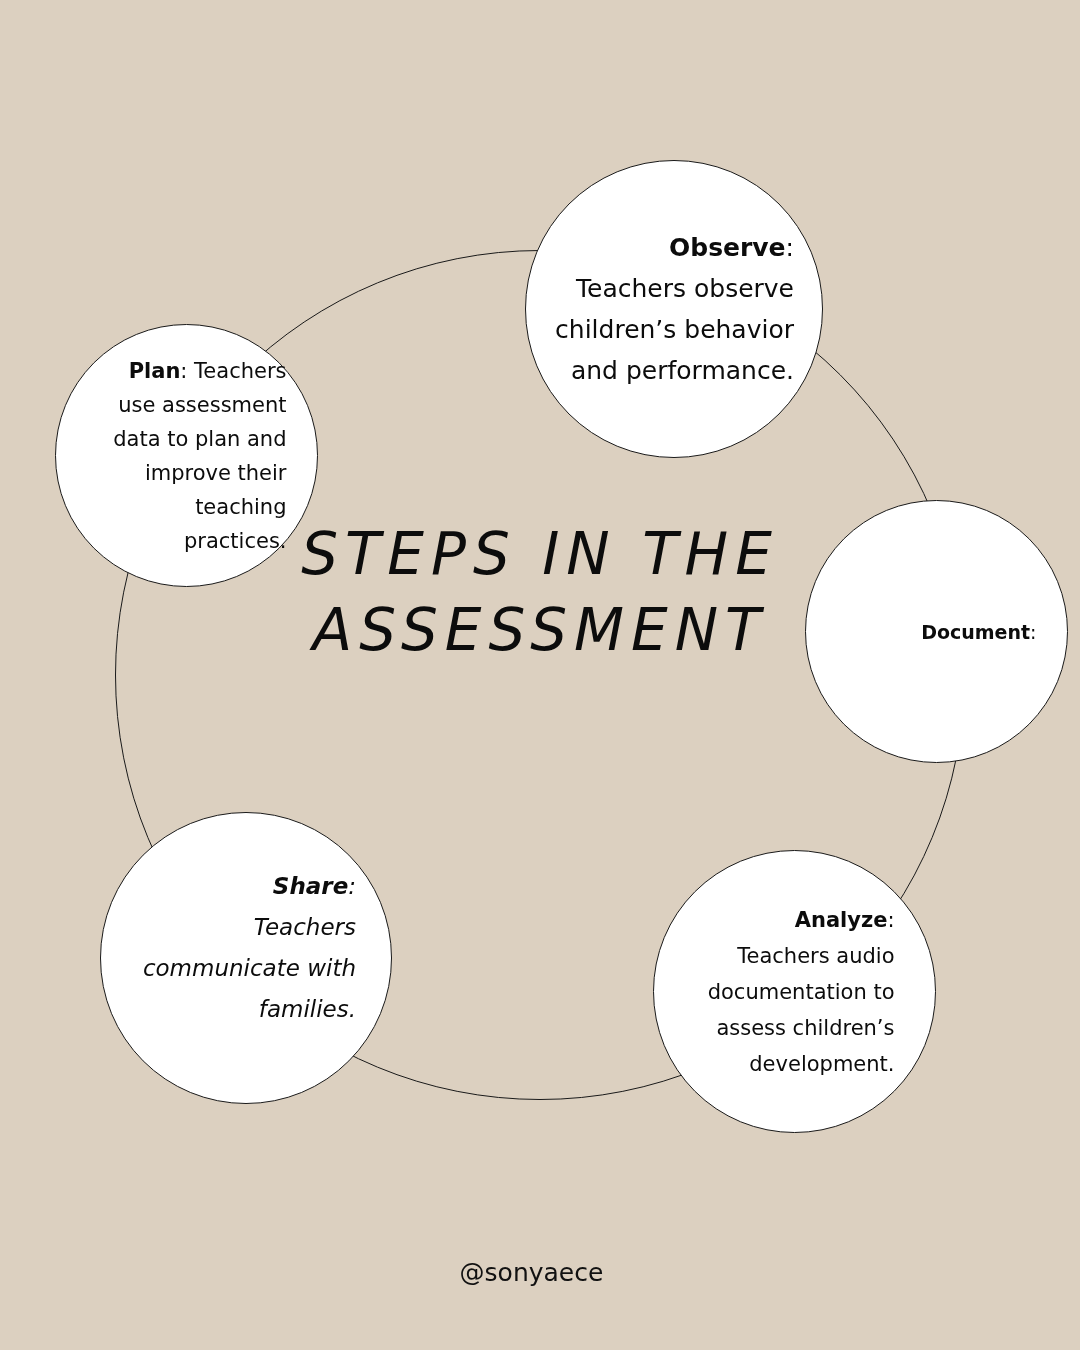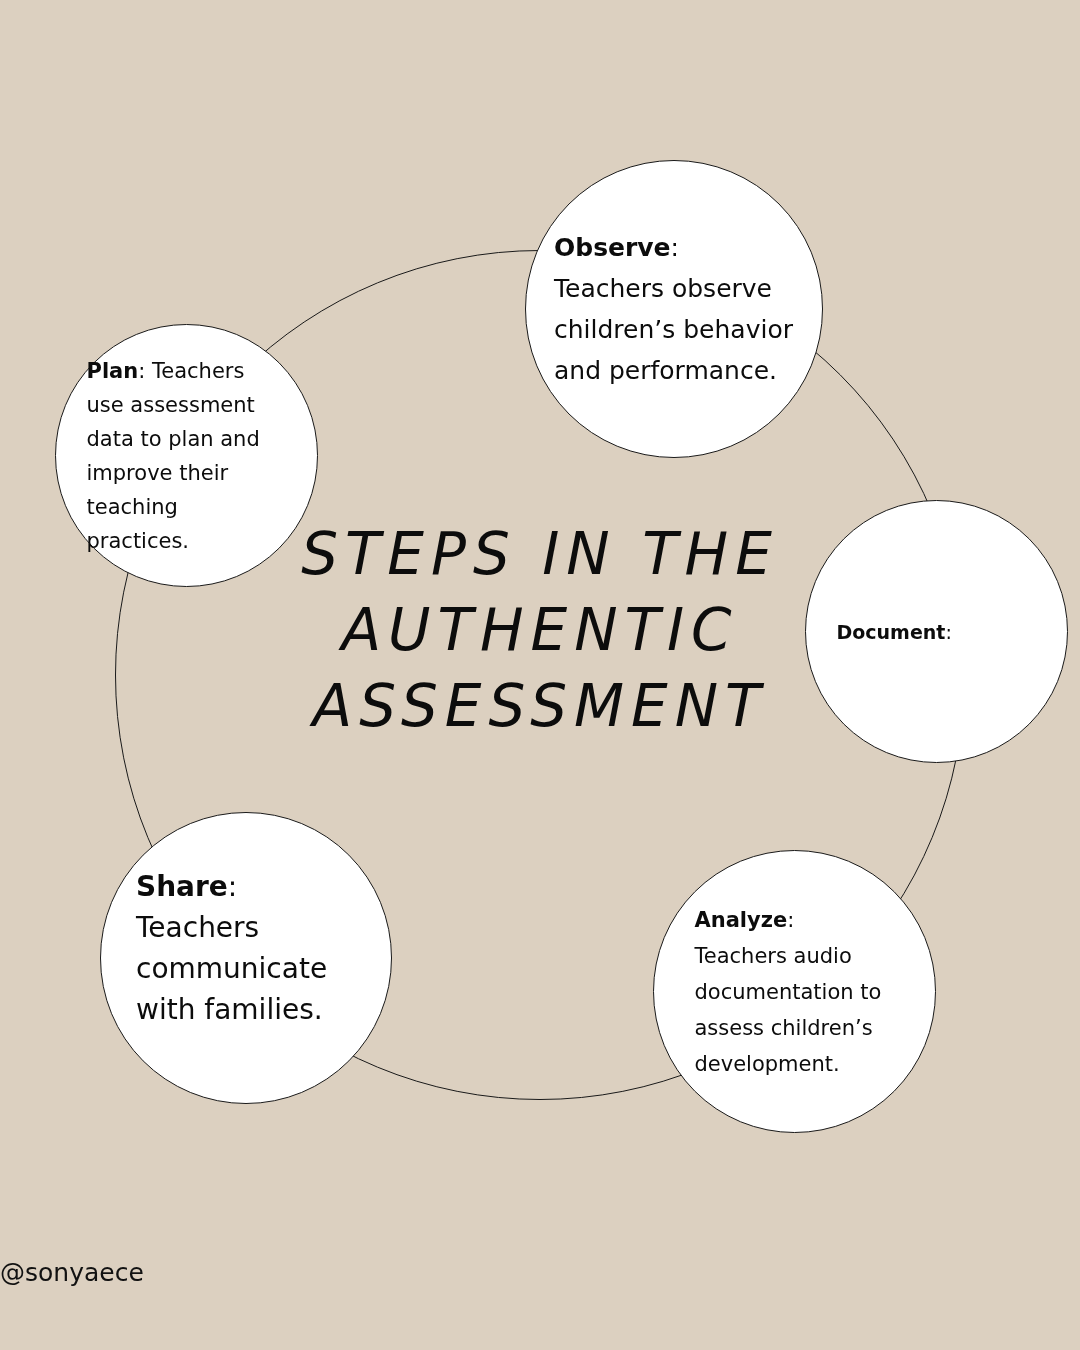"Observe:" .step { text-align: left -> right }
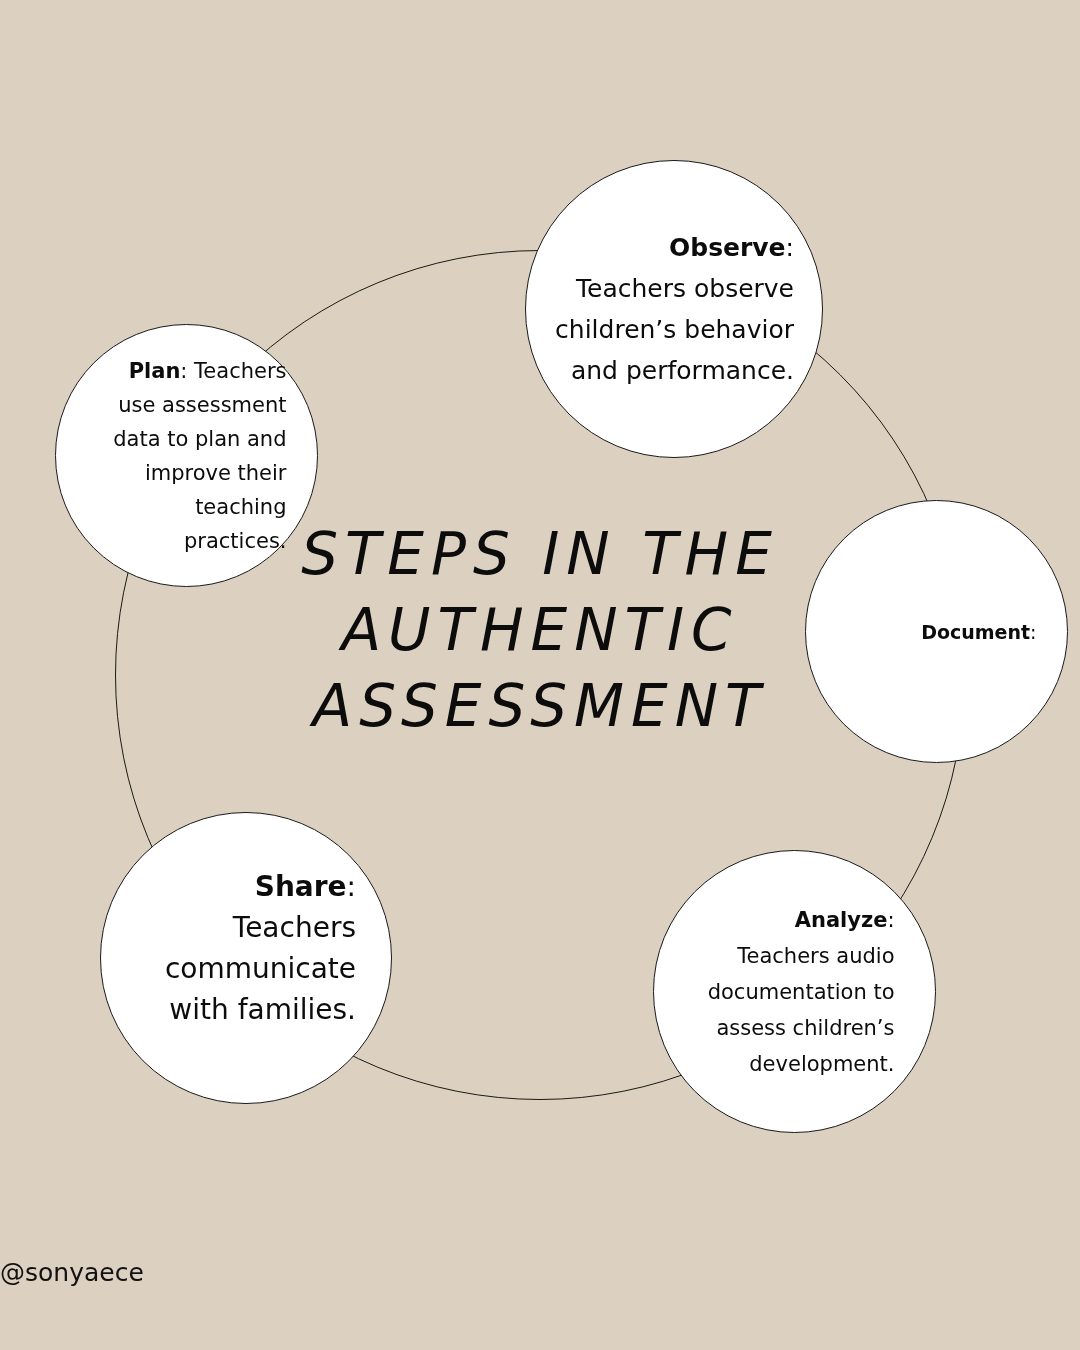"AUTHENTIC" span { html: <span>AUTHENTIC</span> -> none }
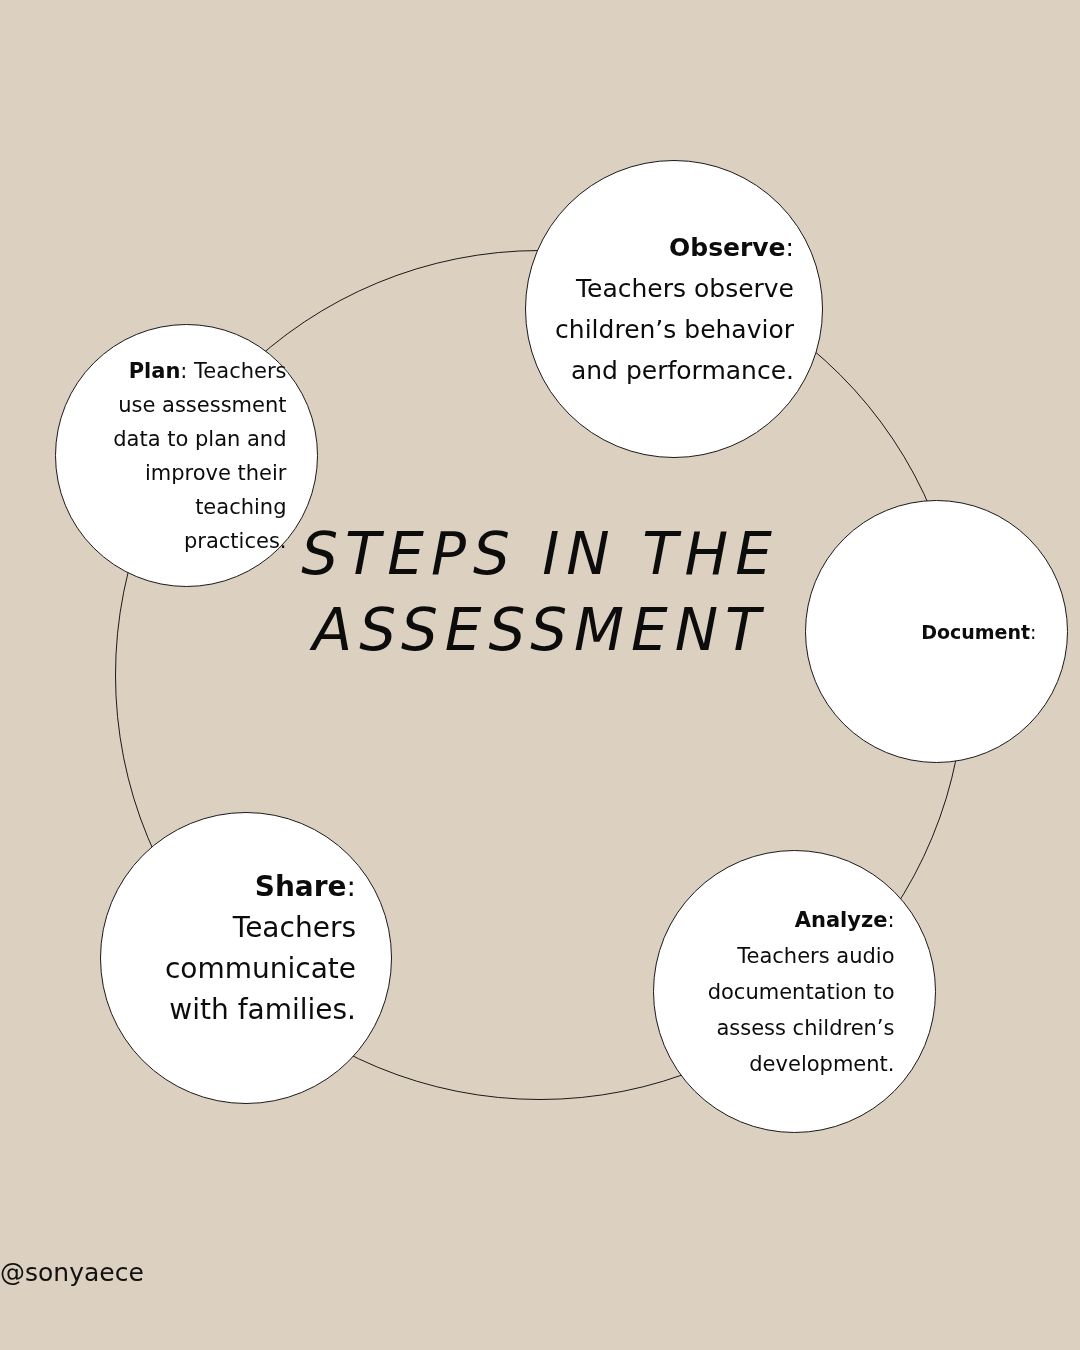"Share:" .share .step-text { font-size: 28px -> 23px; font-style: none -> italic }
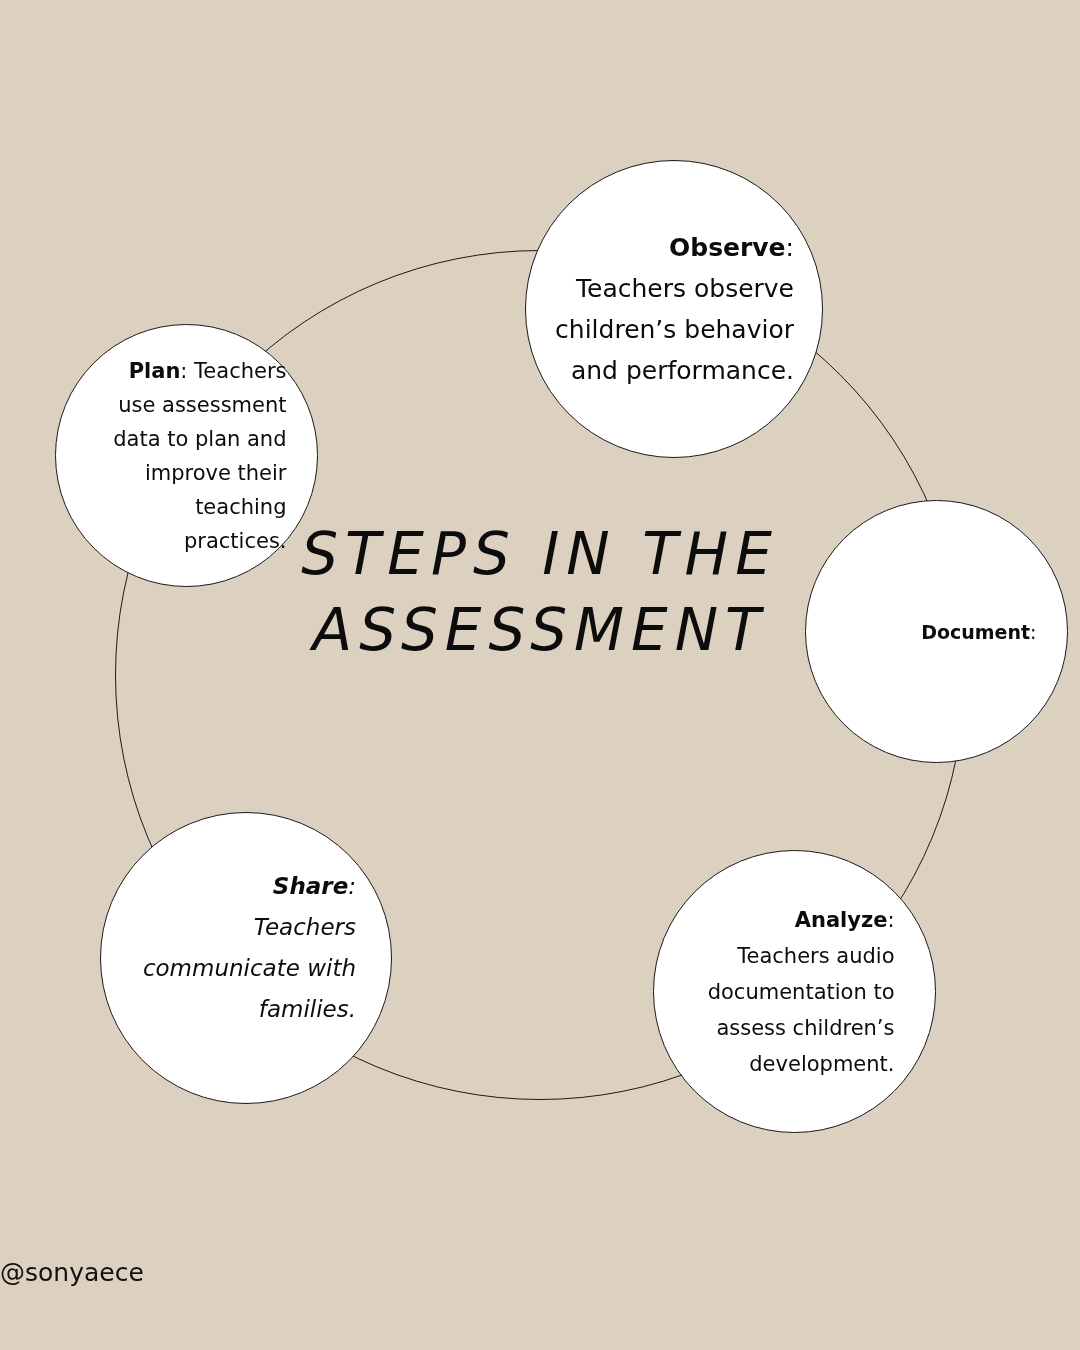"@sonyaece" .footer { text-align: left -> center }
